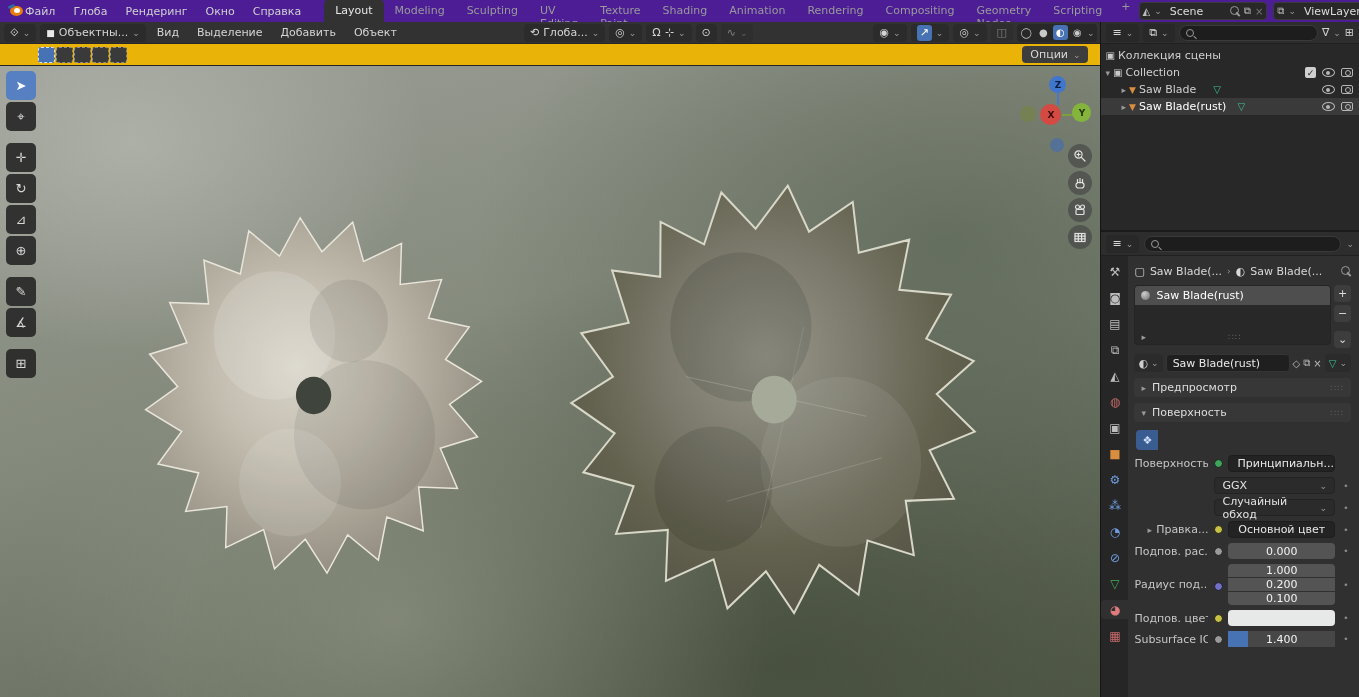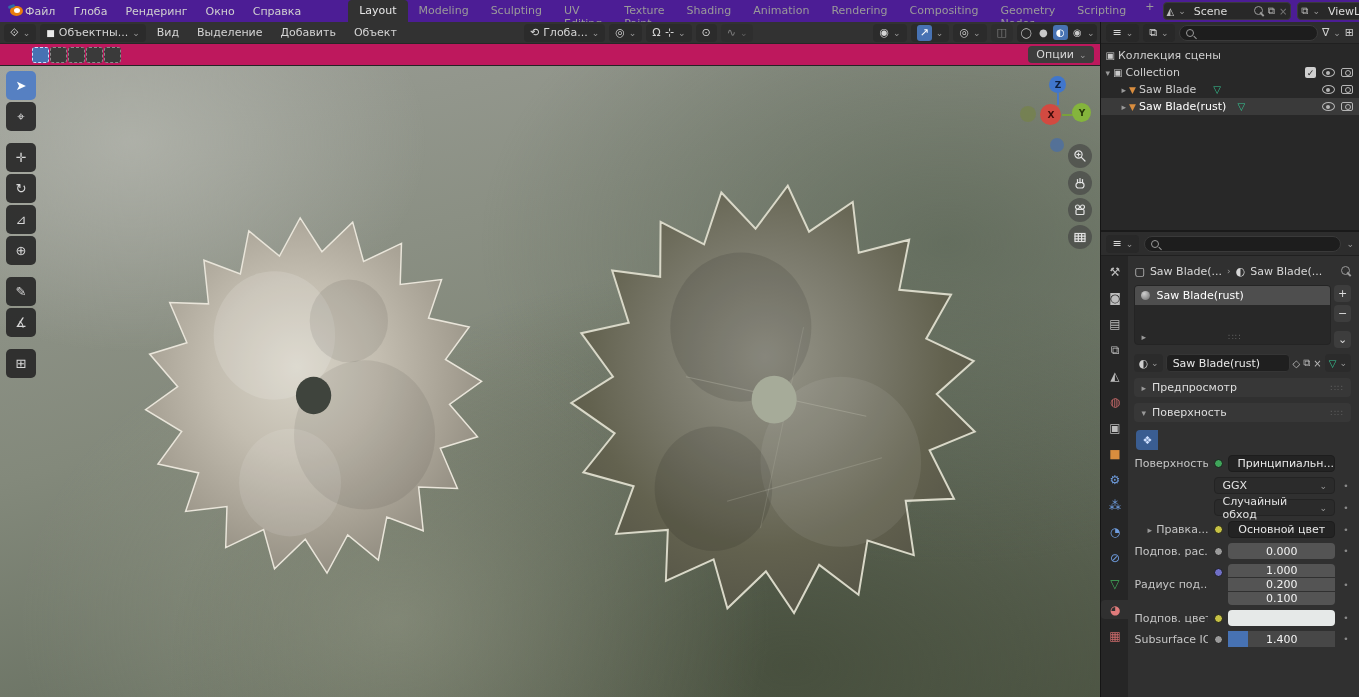"Layout" .tabs { margin-left: 38px -> 14px }
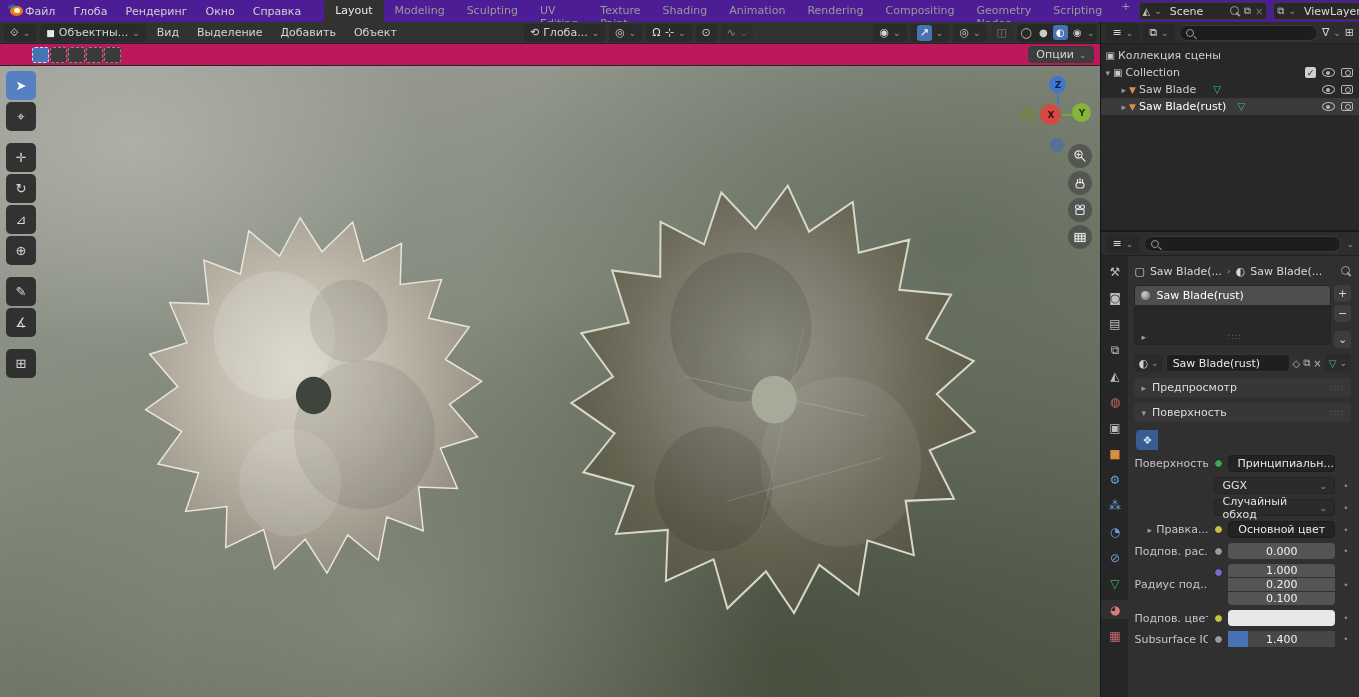"Опции" .vp-toolsettings { background: #be185d -> #eab308; padding: 0 6px -> 0 12px }
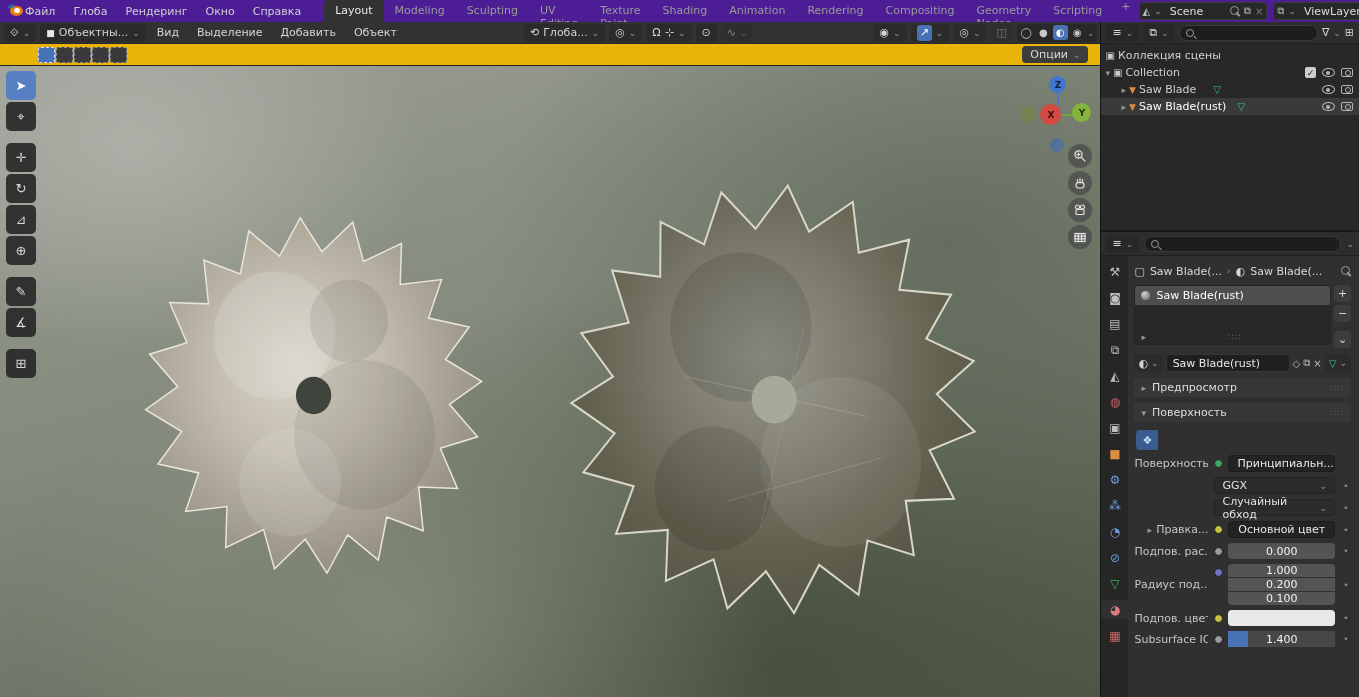"1.000" span.field { align-items: flex-start -> center }
